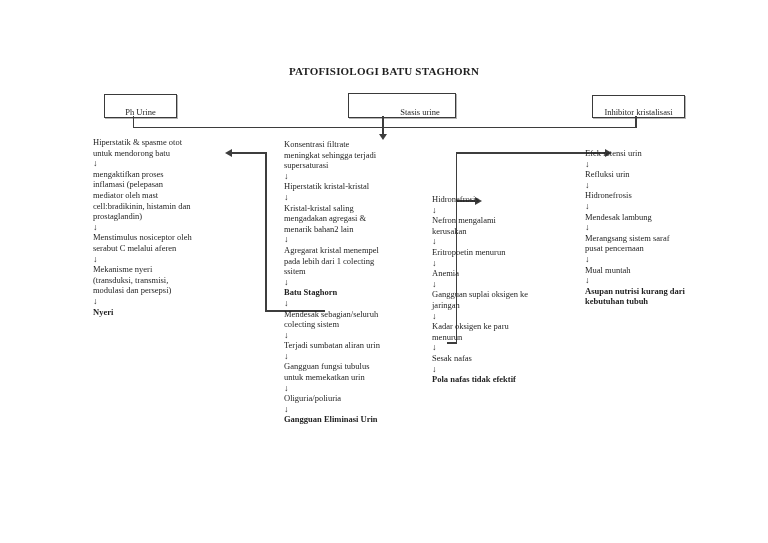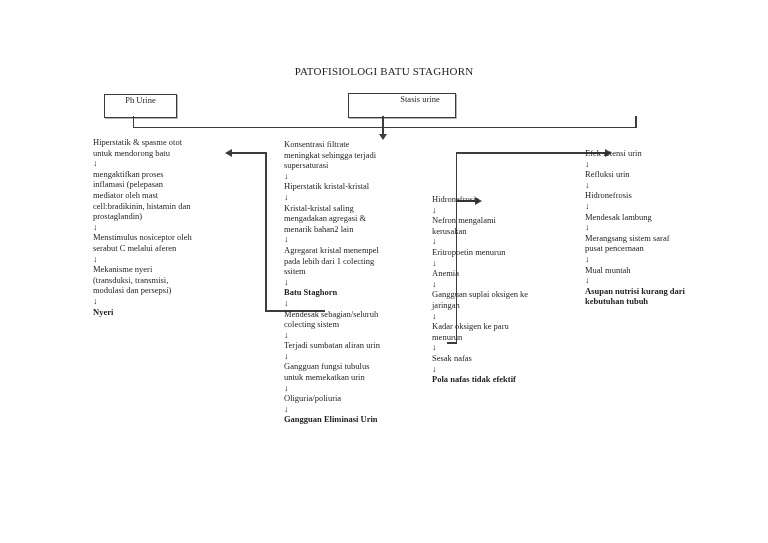"PATOFISIOLOGI BATU STAGHORN" .title { font-weight: normal -> bold }
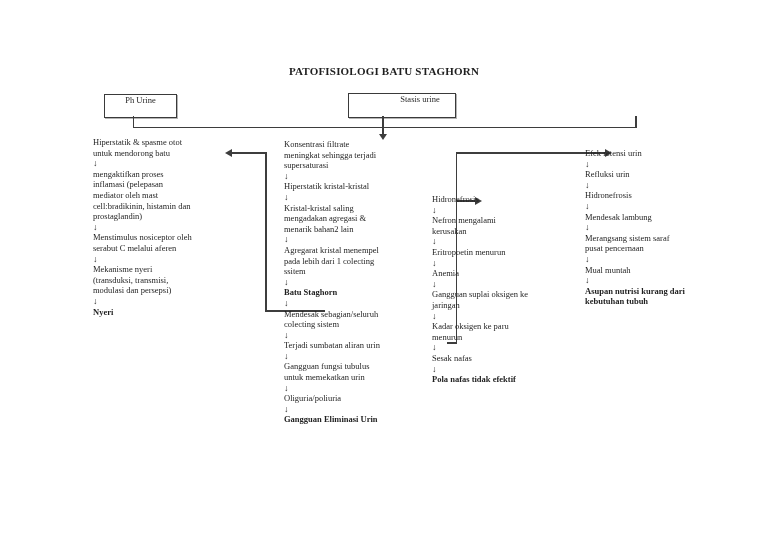"Ph Urine" .box { align-items: flex-start -> flex-end }
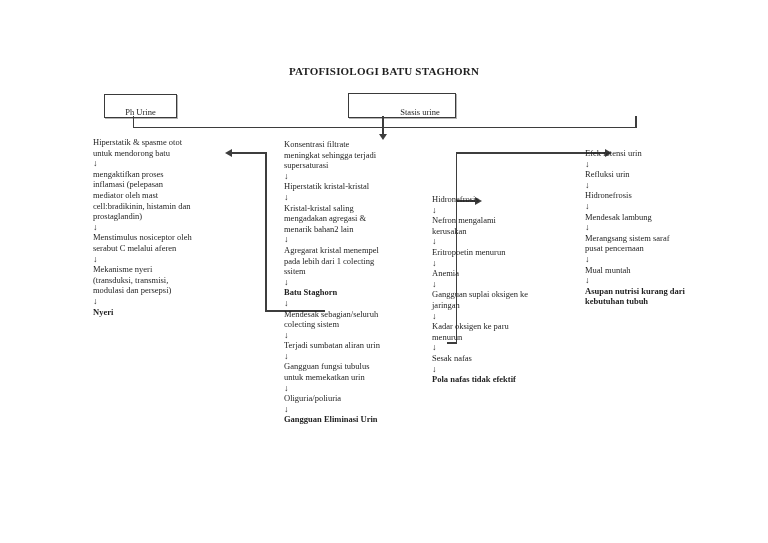"Inhibitor kristalisasi" div.box { html: none -> <div> <span>Inhibitor kristalisasi</span> </div> }
